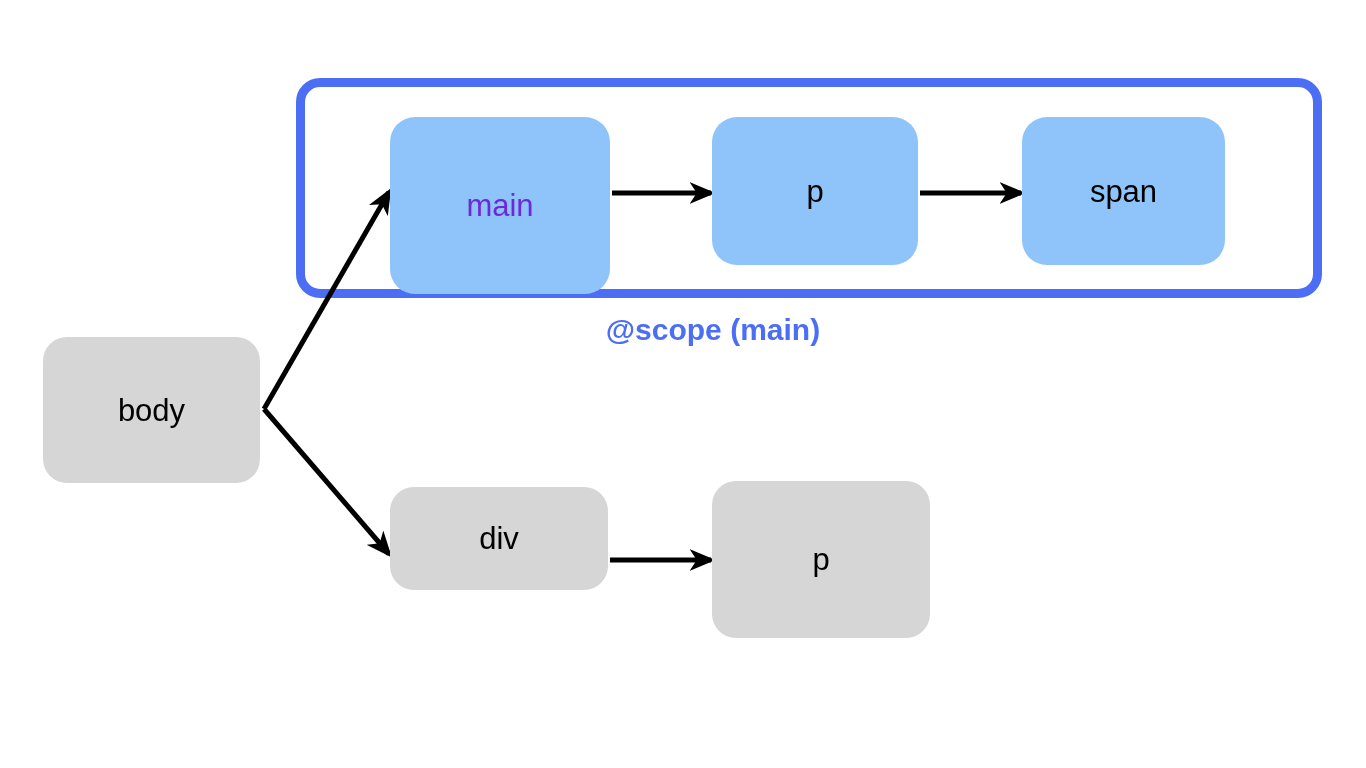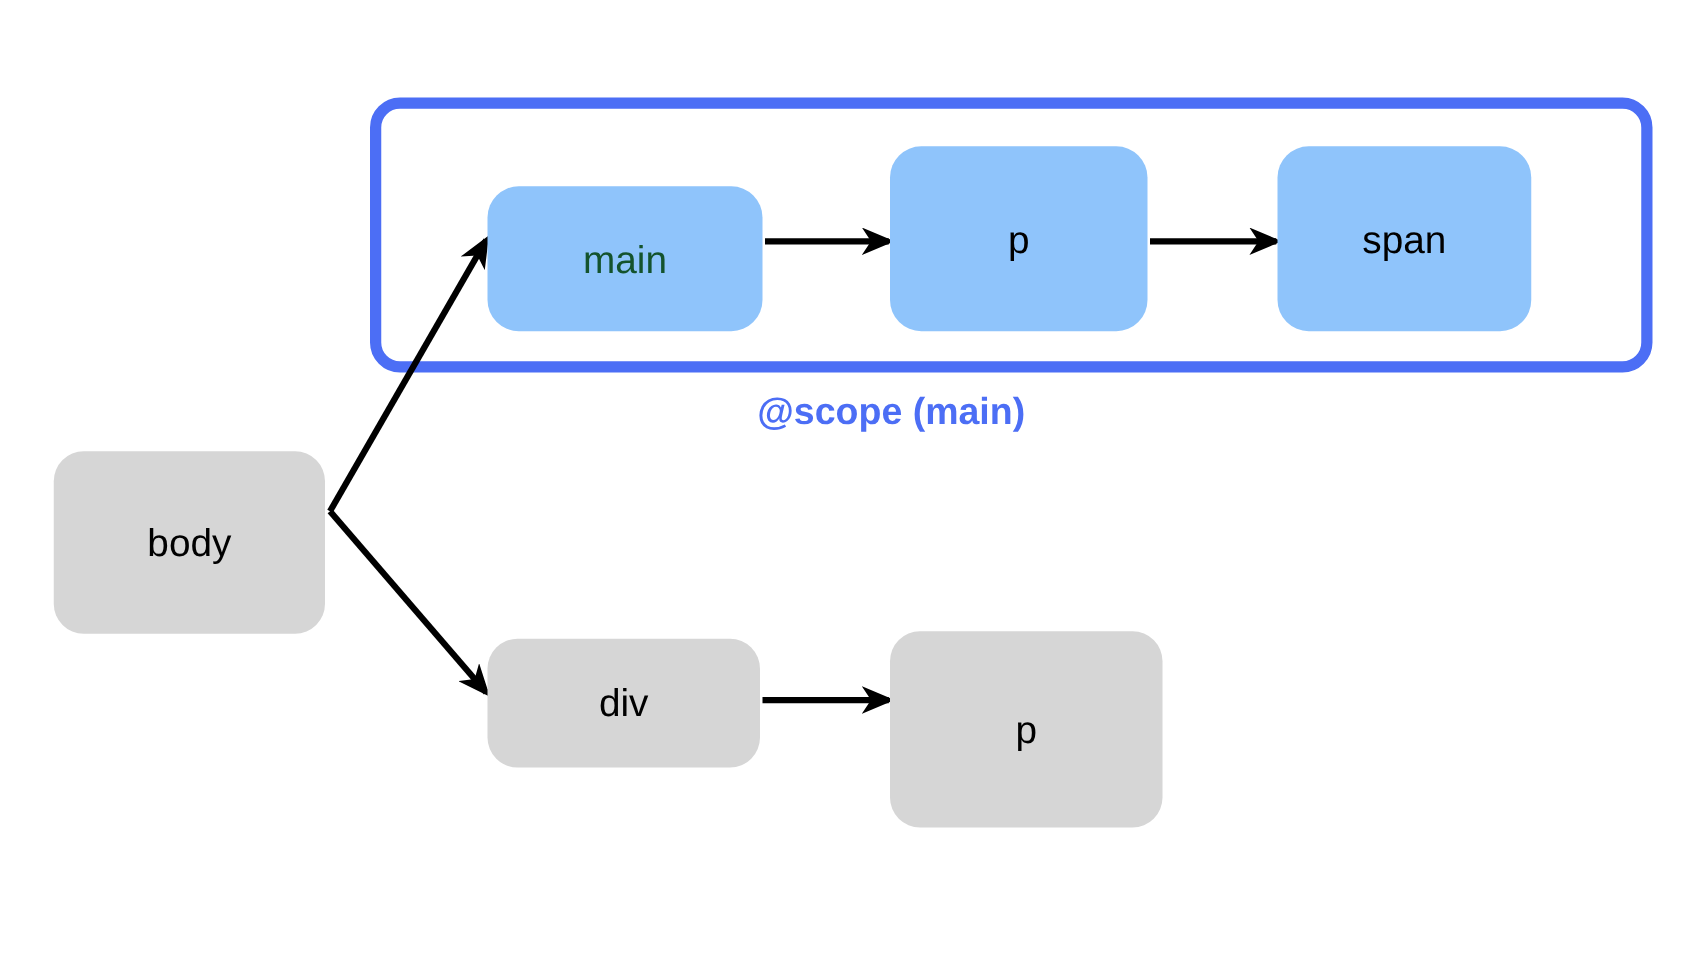"main" div.node { color: #14532d -> #6d28d9; height: 116px -> 177px; margin-top: 32px -> none }
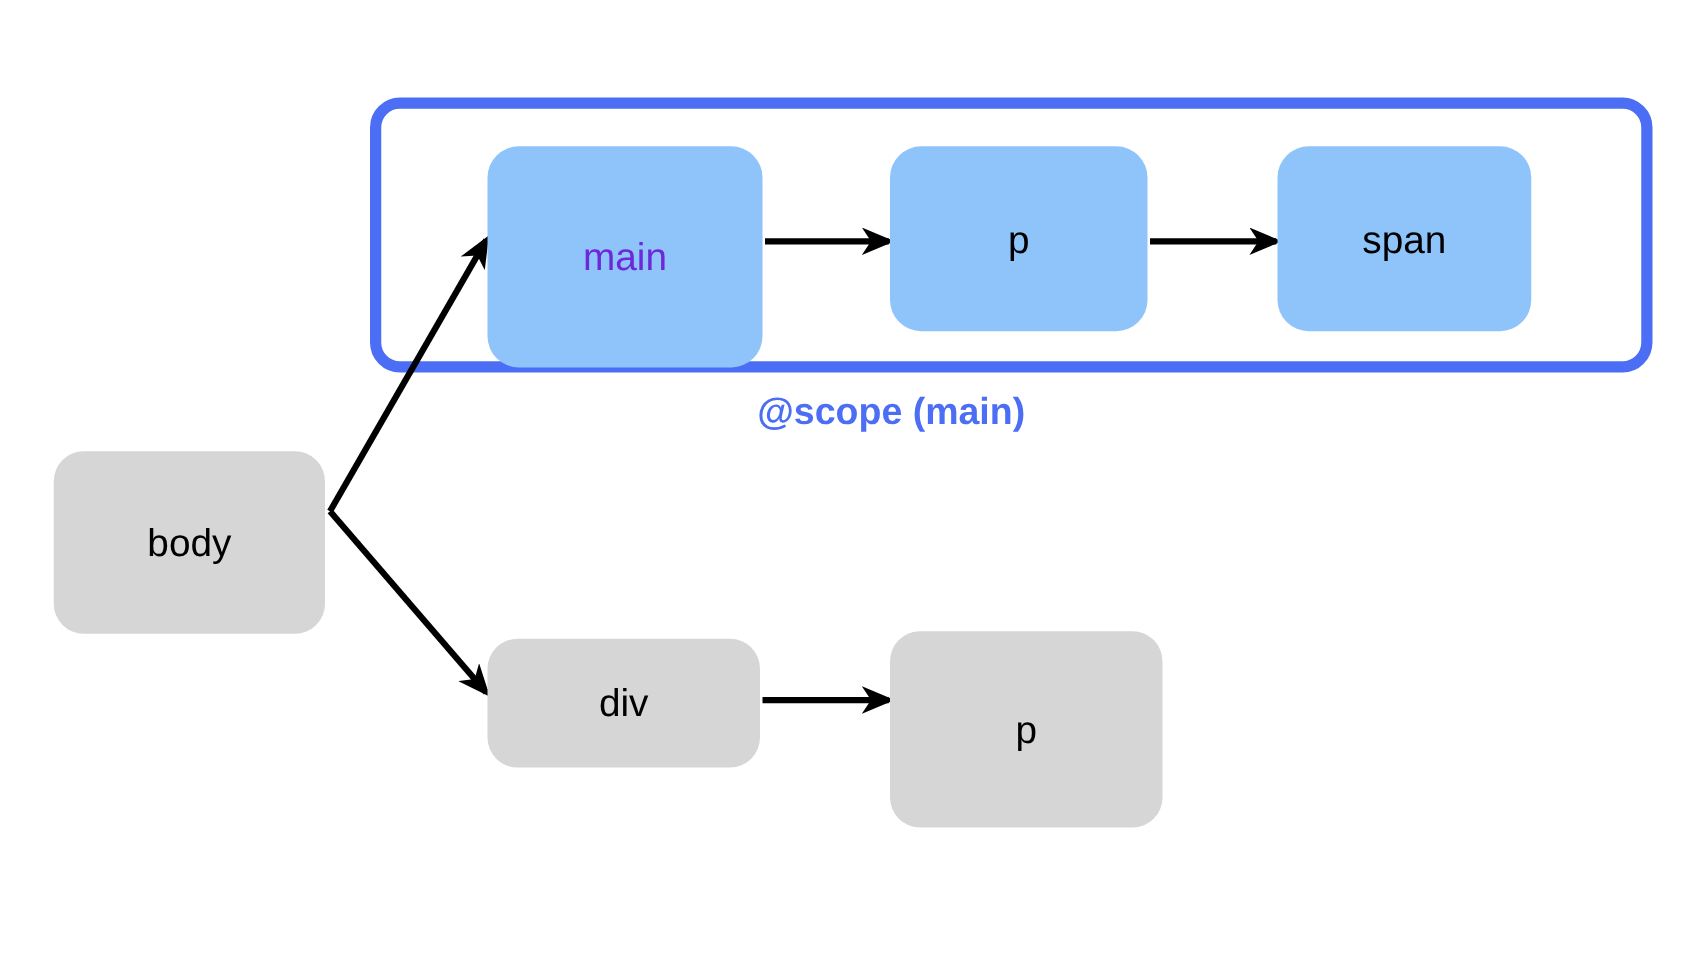"body" .node.gray { margin-top: 24px -> none }
